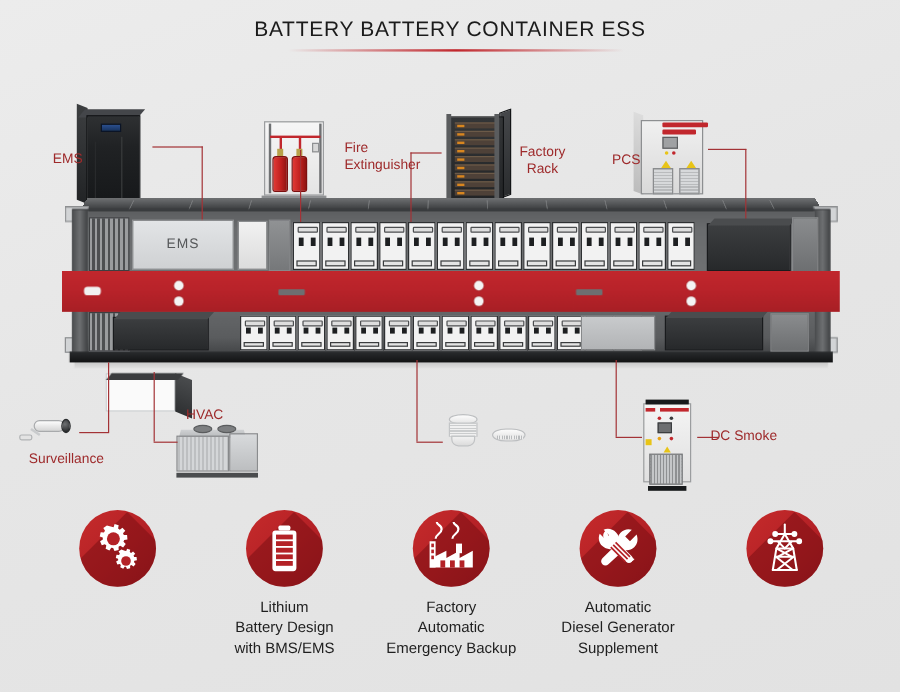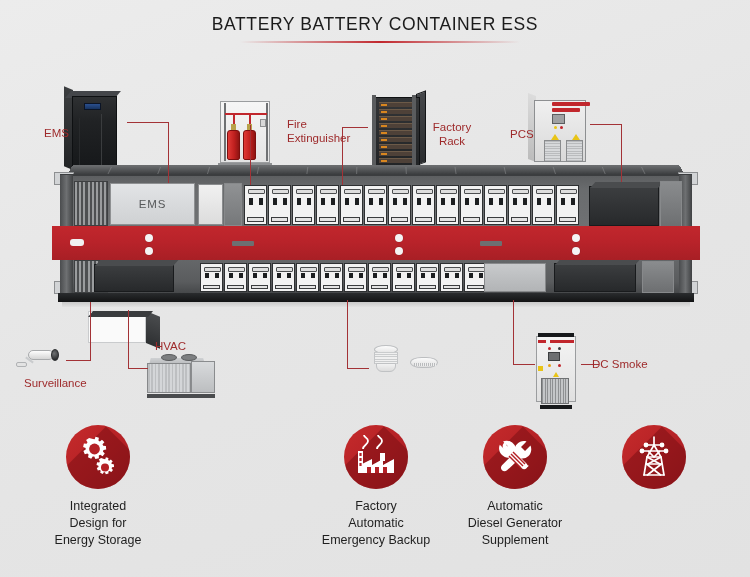"Integrated" div.cap { html: <div>Integrated Design for Energy Storage</div> -> none }
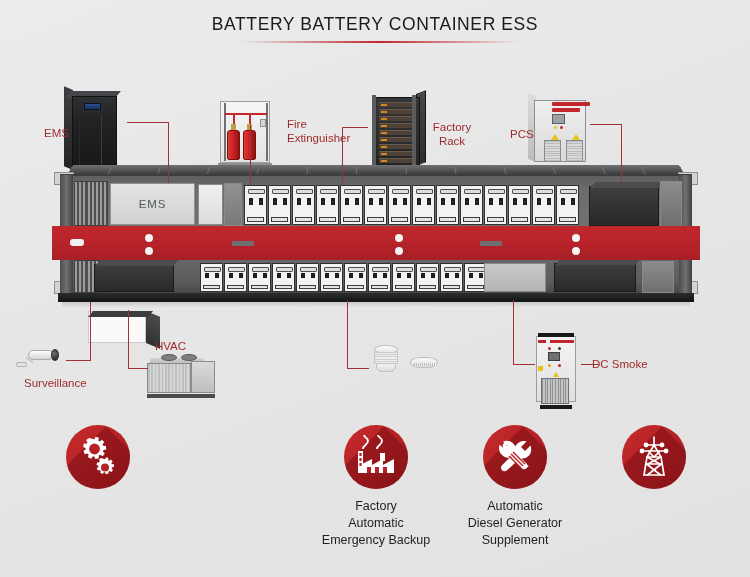"Lithium" div.feature { html: none -> <div> <div> <div></div> <svg> <g> <rect></rect> <rect></rect> </g> <g> <rect></rect> <rect></rect> <rect></rect> <rect></rect> <rect></rect> </g> </svg> </div> <div>Lithium Battery Design with BMS/EMS</div> </div> }
